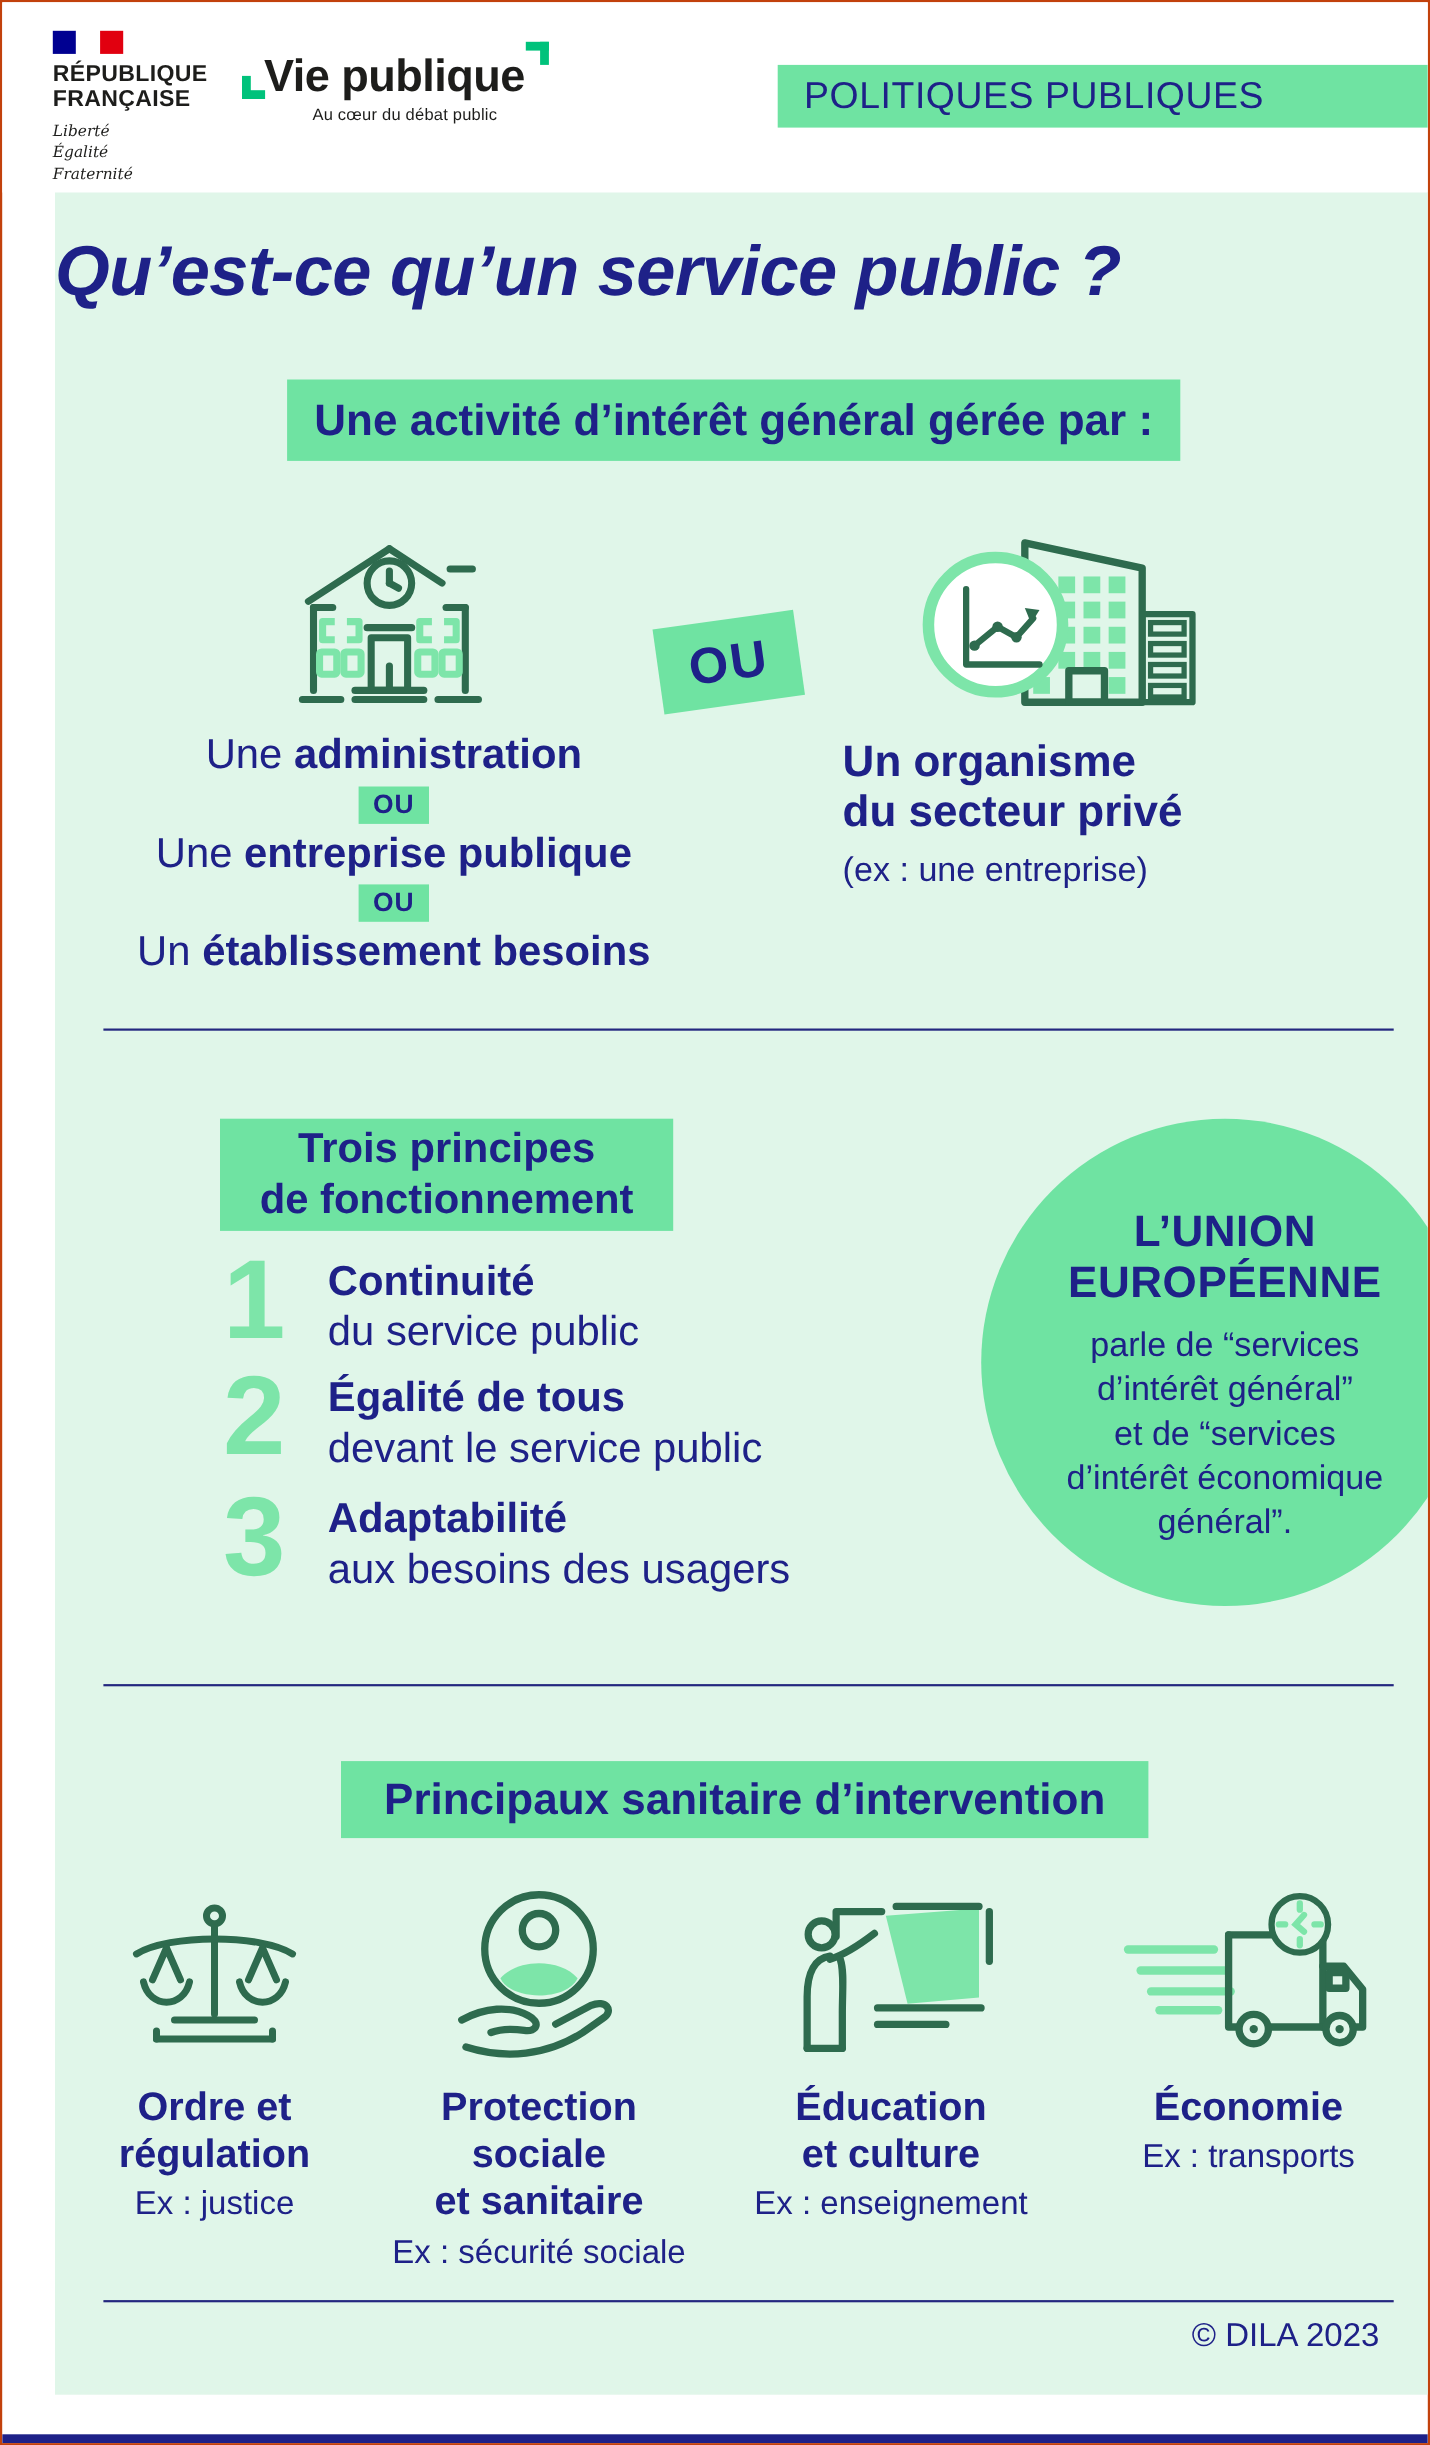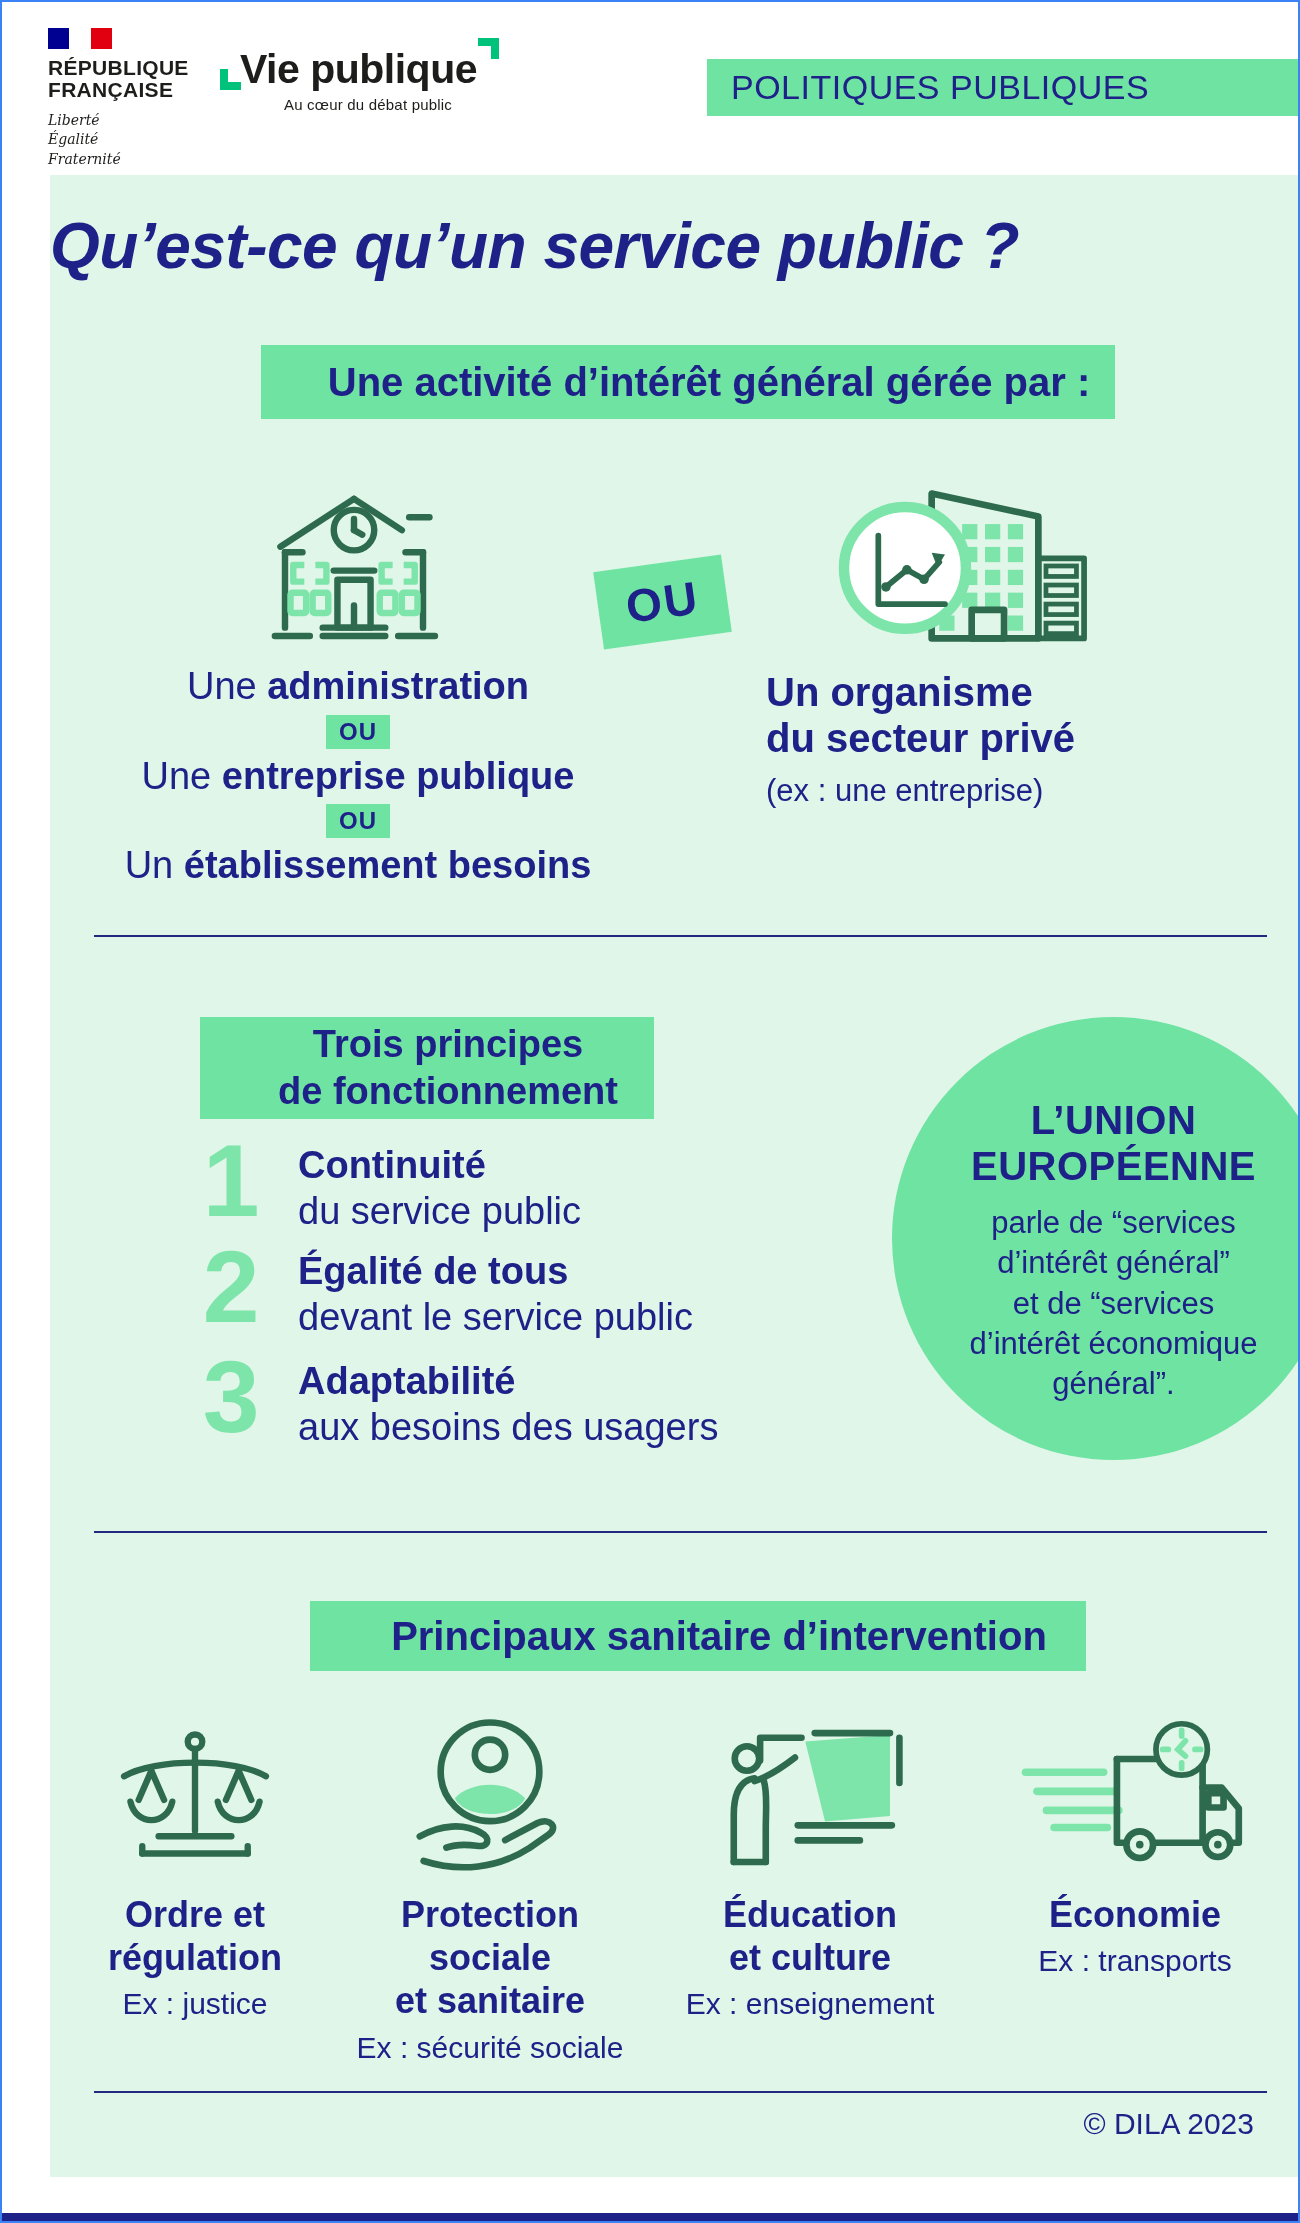"RÉPUBLIQUE" .page { border: 2px solid #3b82f6 -> 2px solid #c2410c }
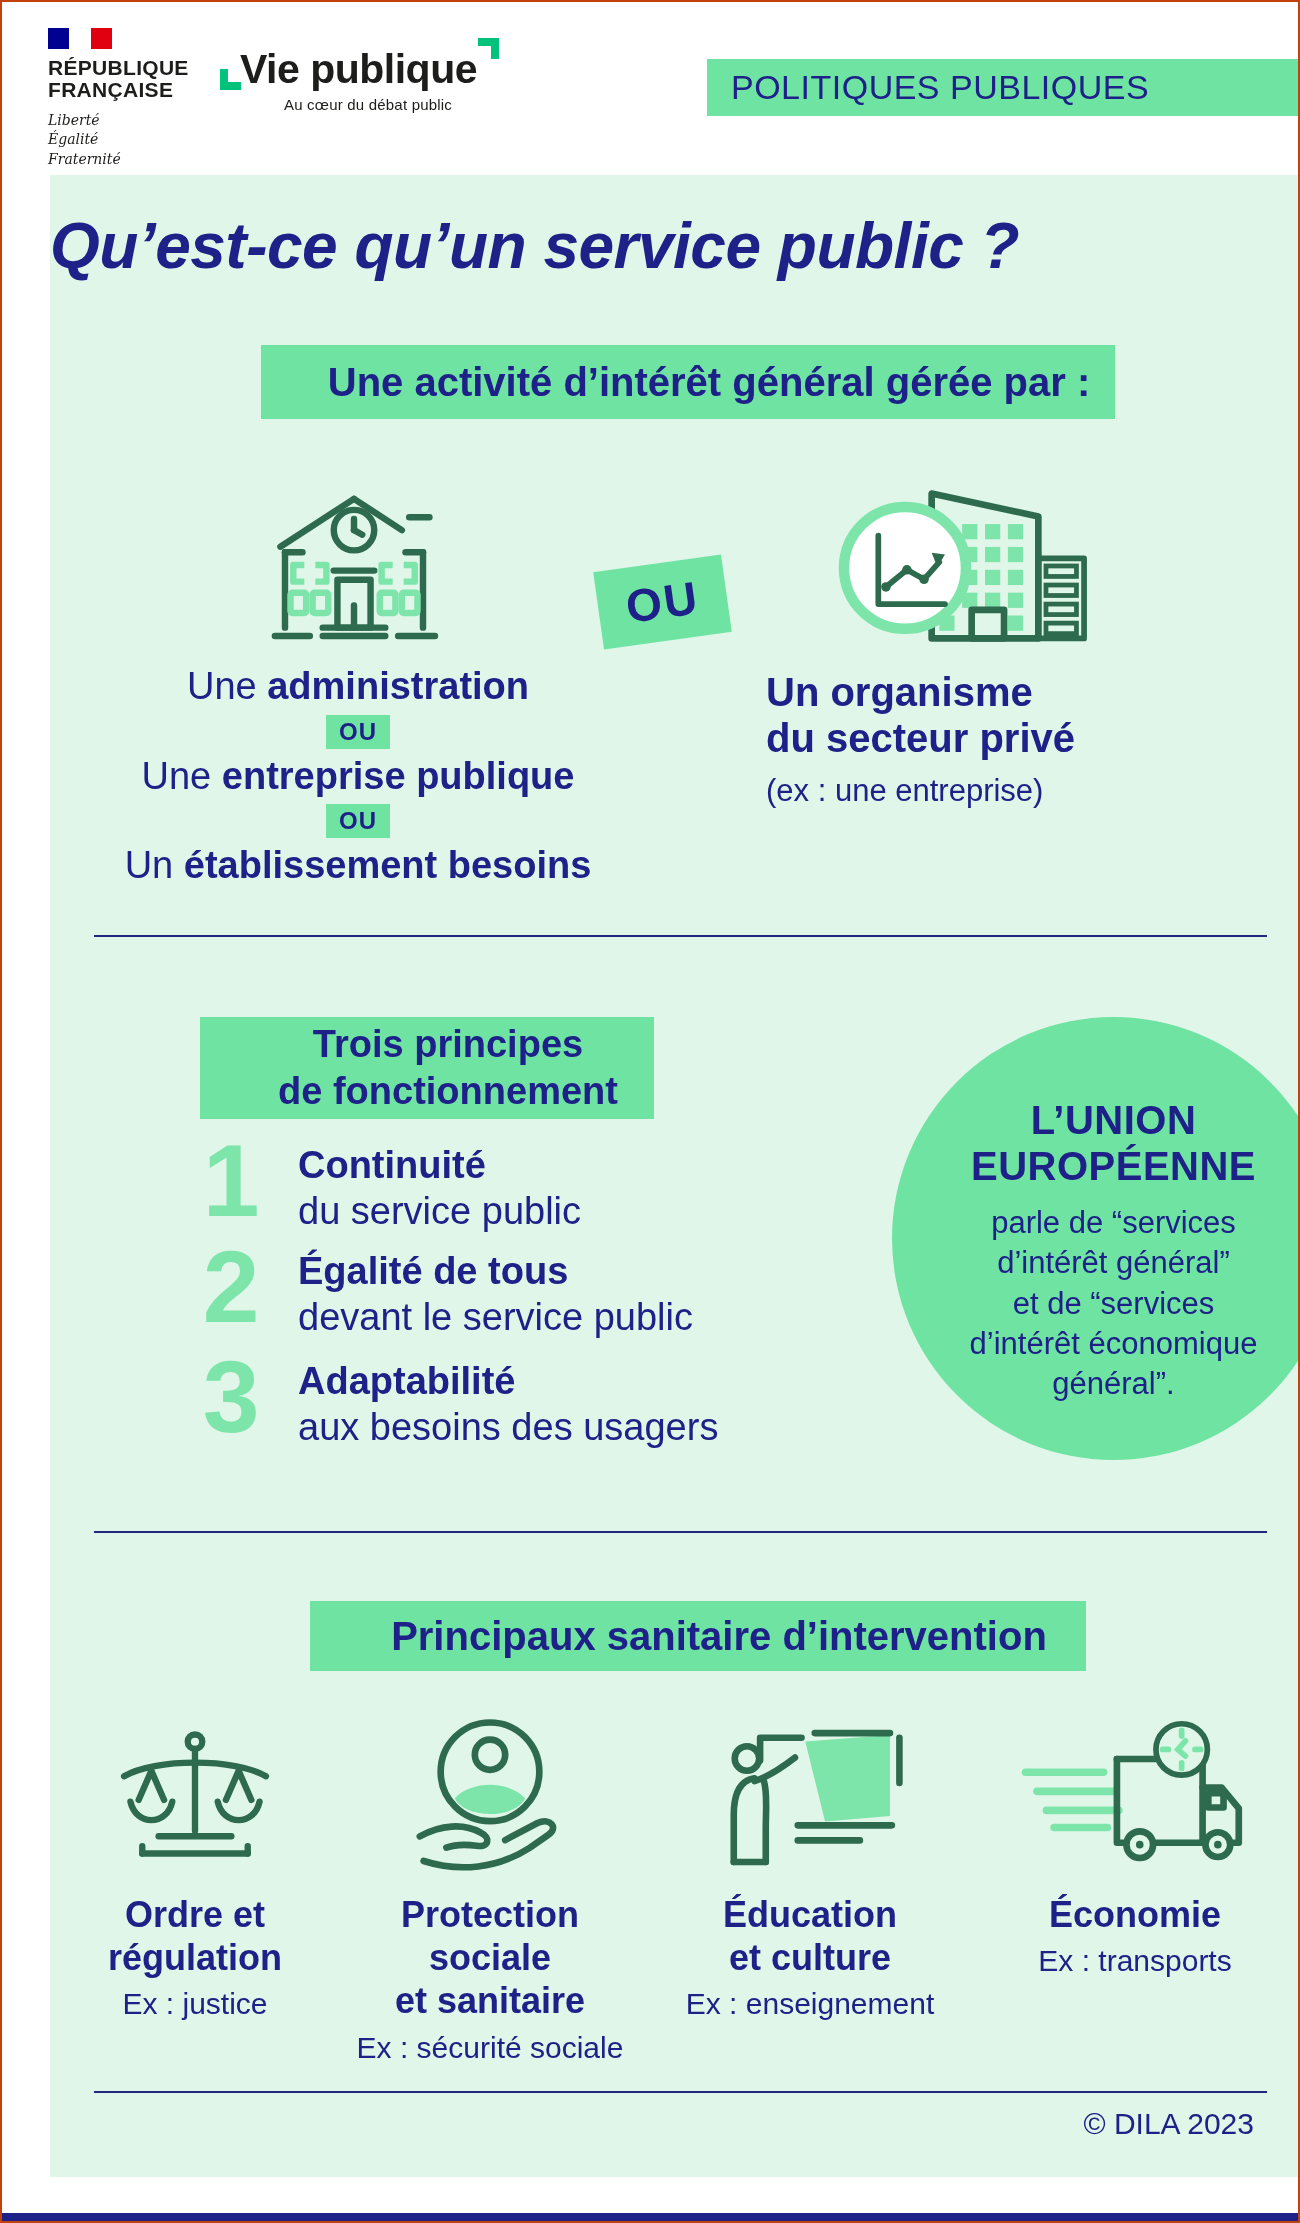"Une activité d’intérêt général gérée" .gbanner { padding-left: 42px -> none }
